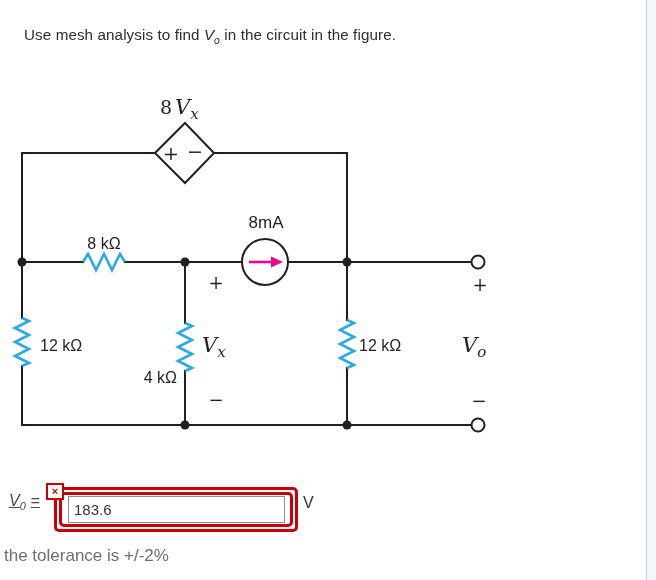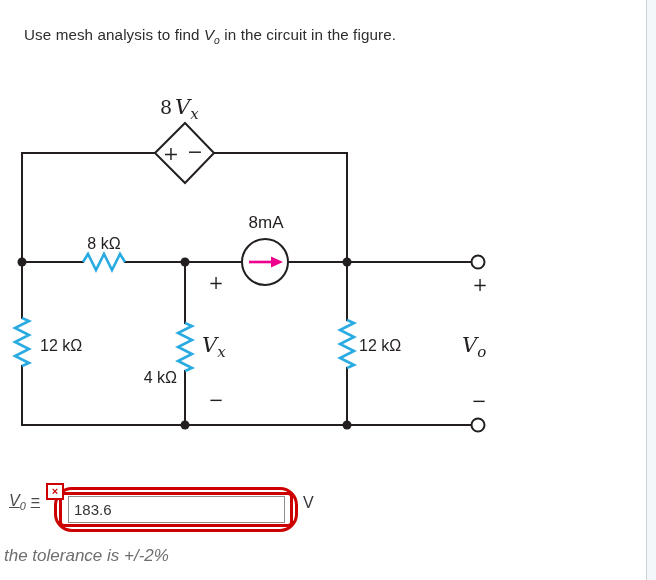"183.6" .err-box-outer { border-radius: 18px -> 5px }
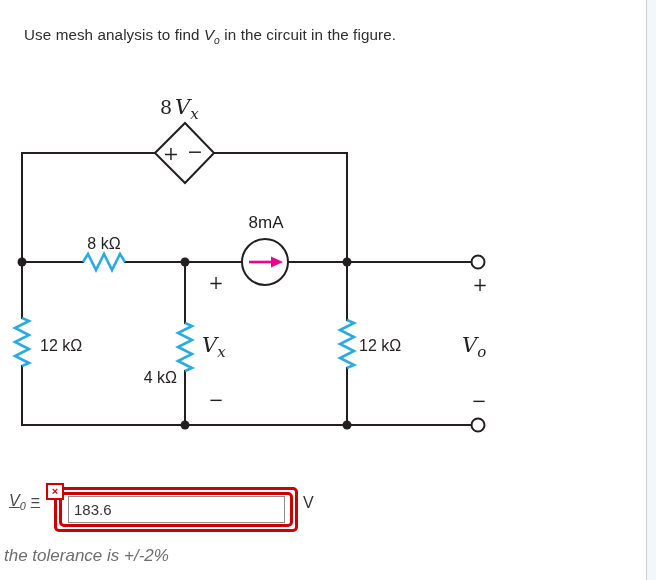"the tolerance is +/-2%" .tolerance { font-style: italic -> none }
